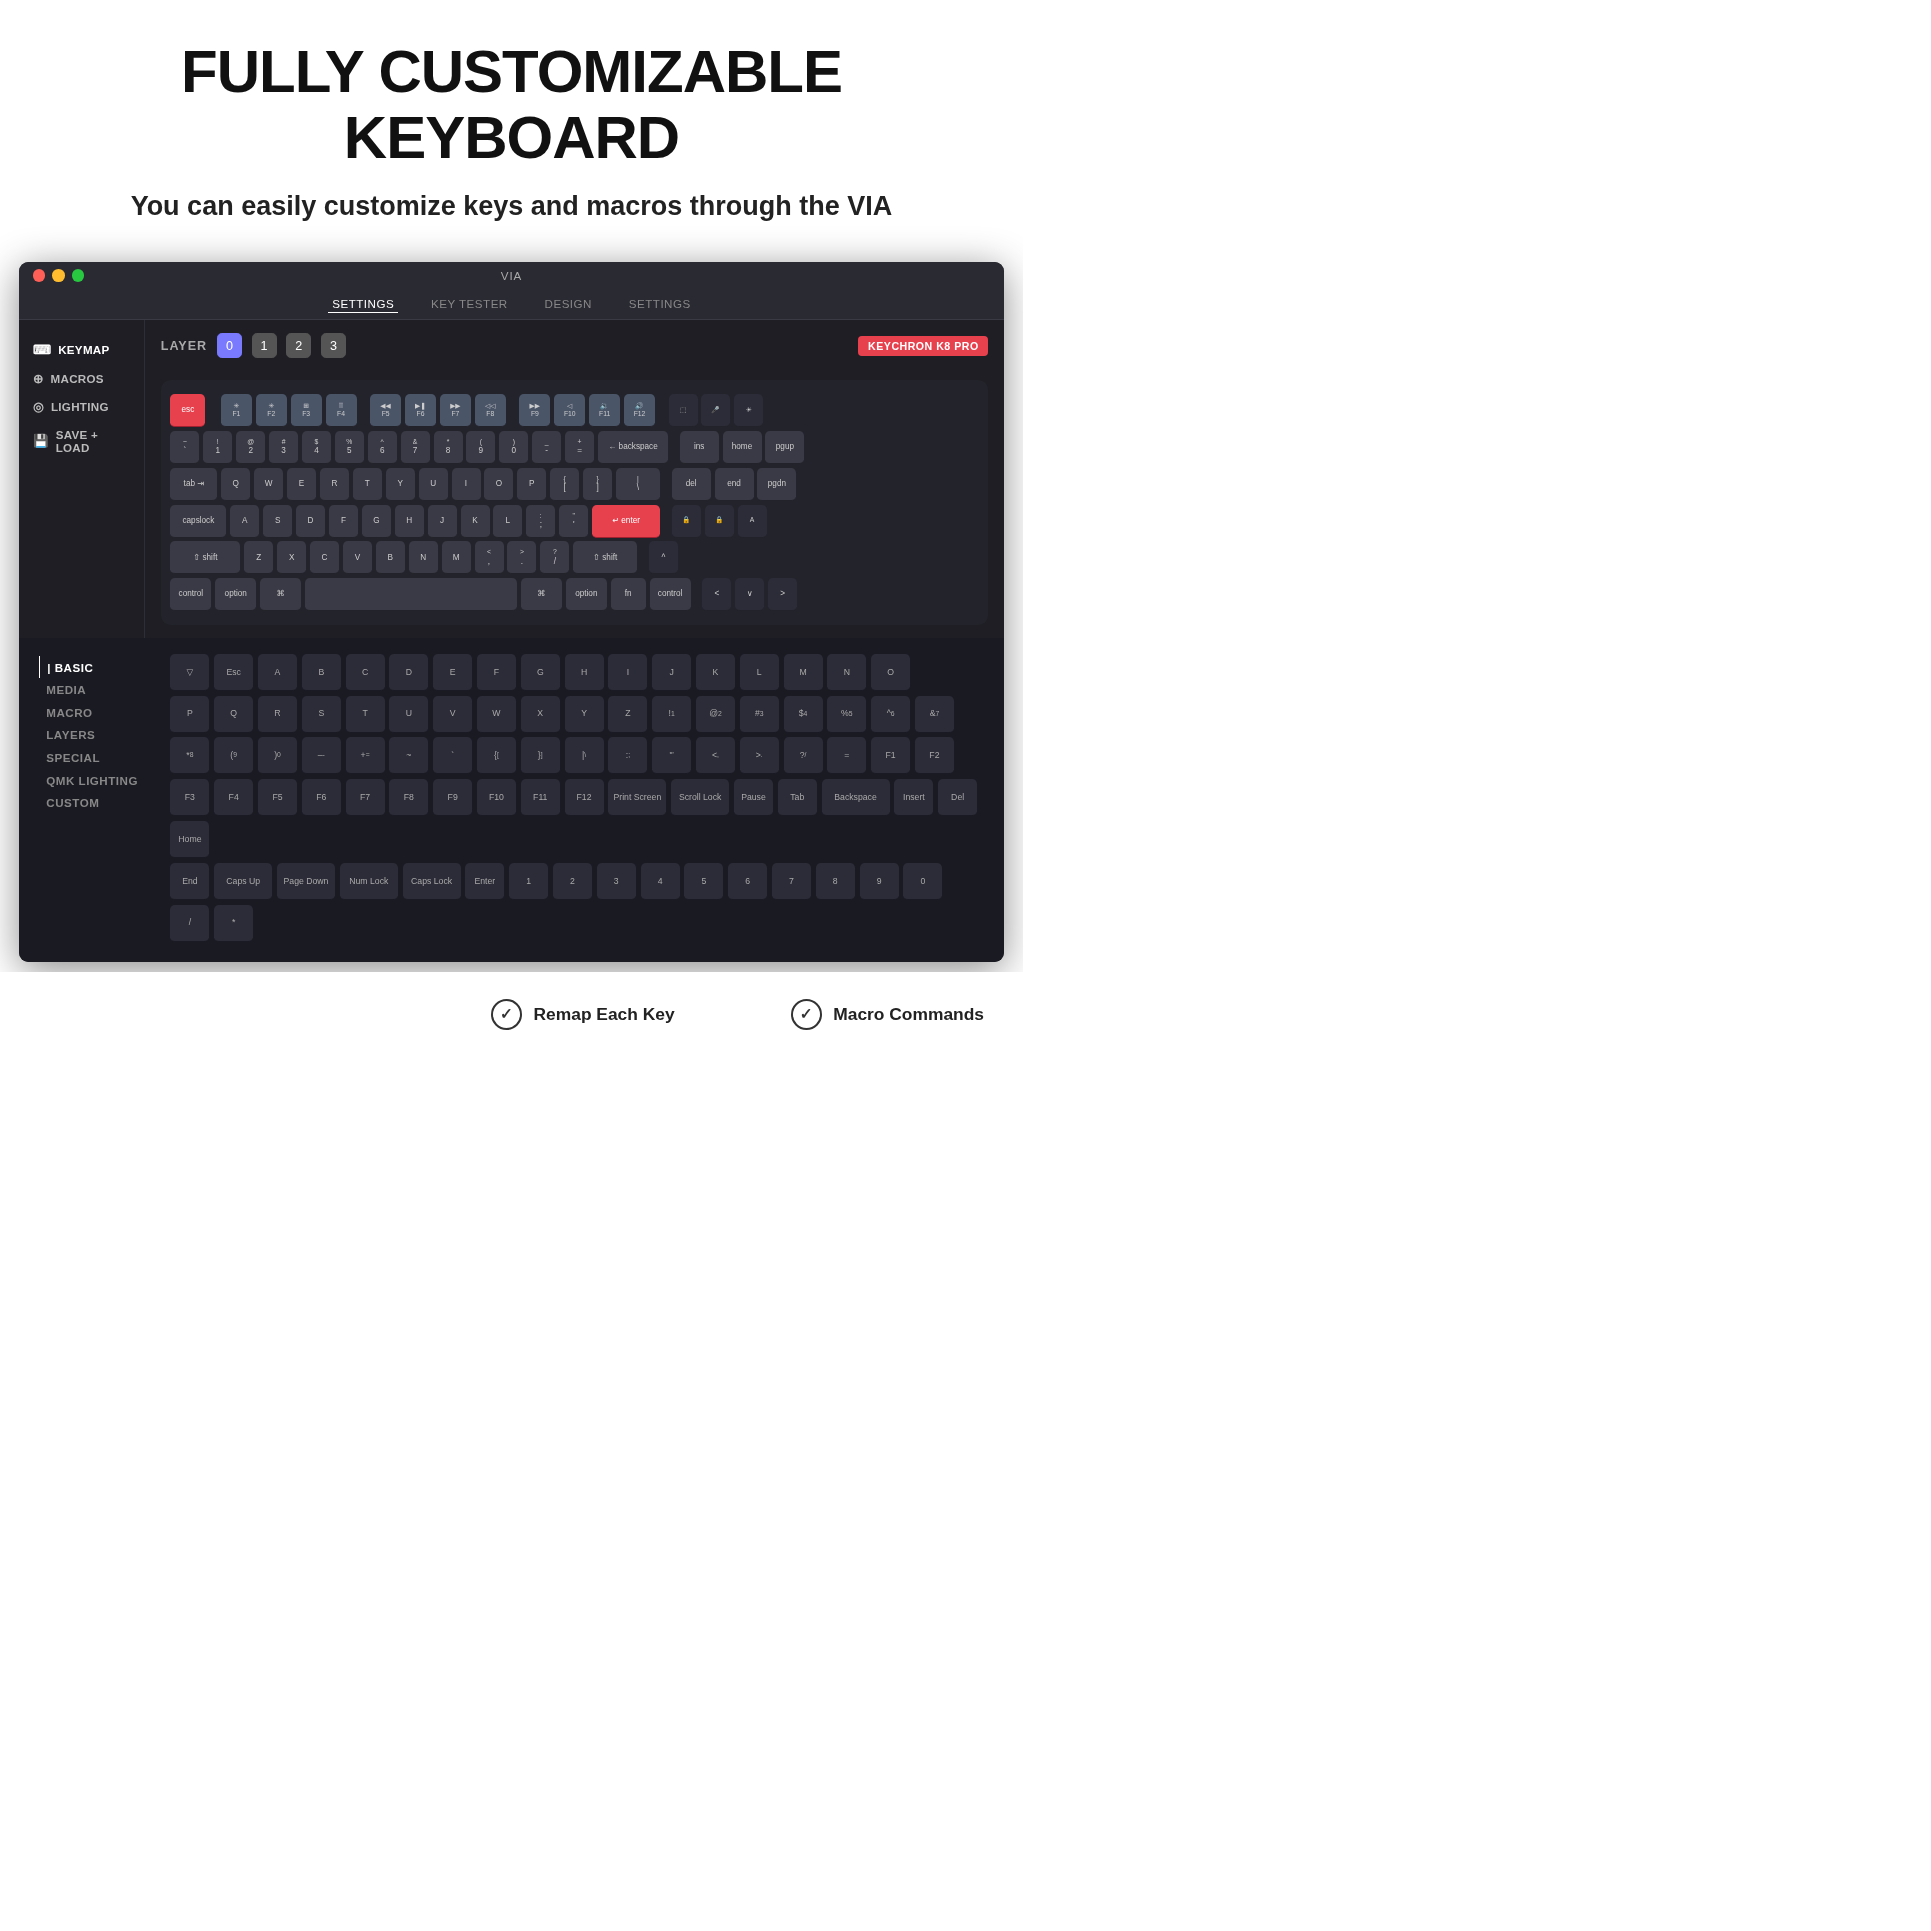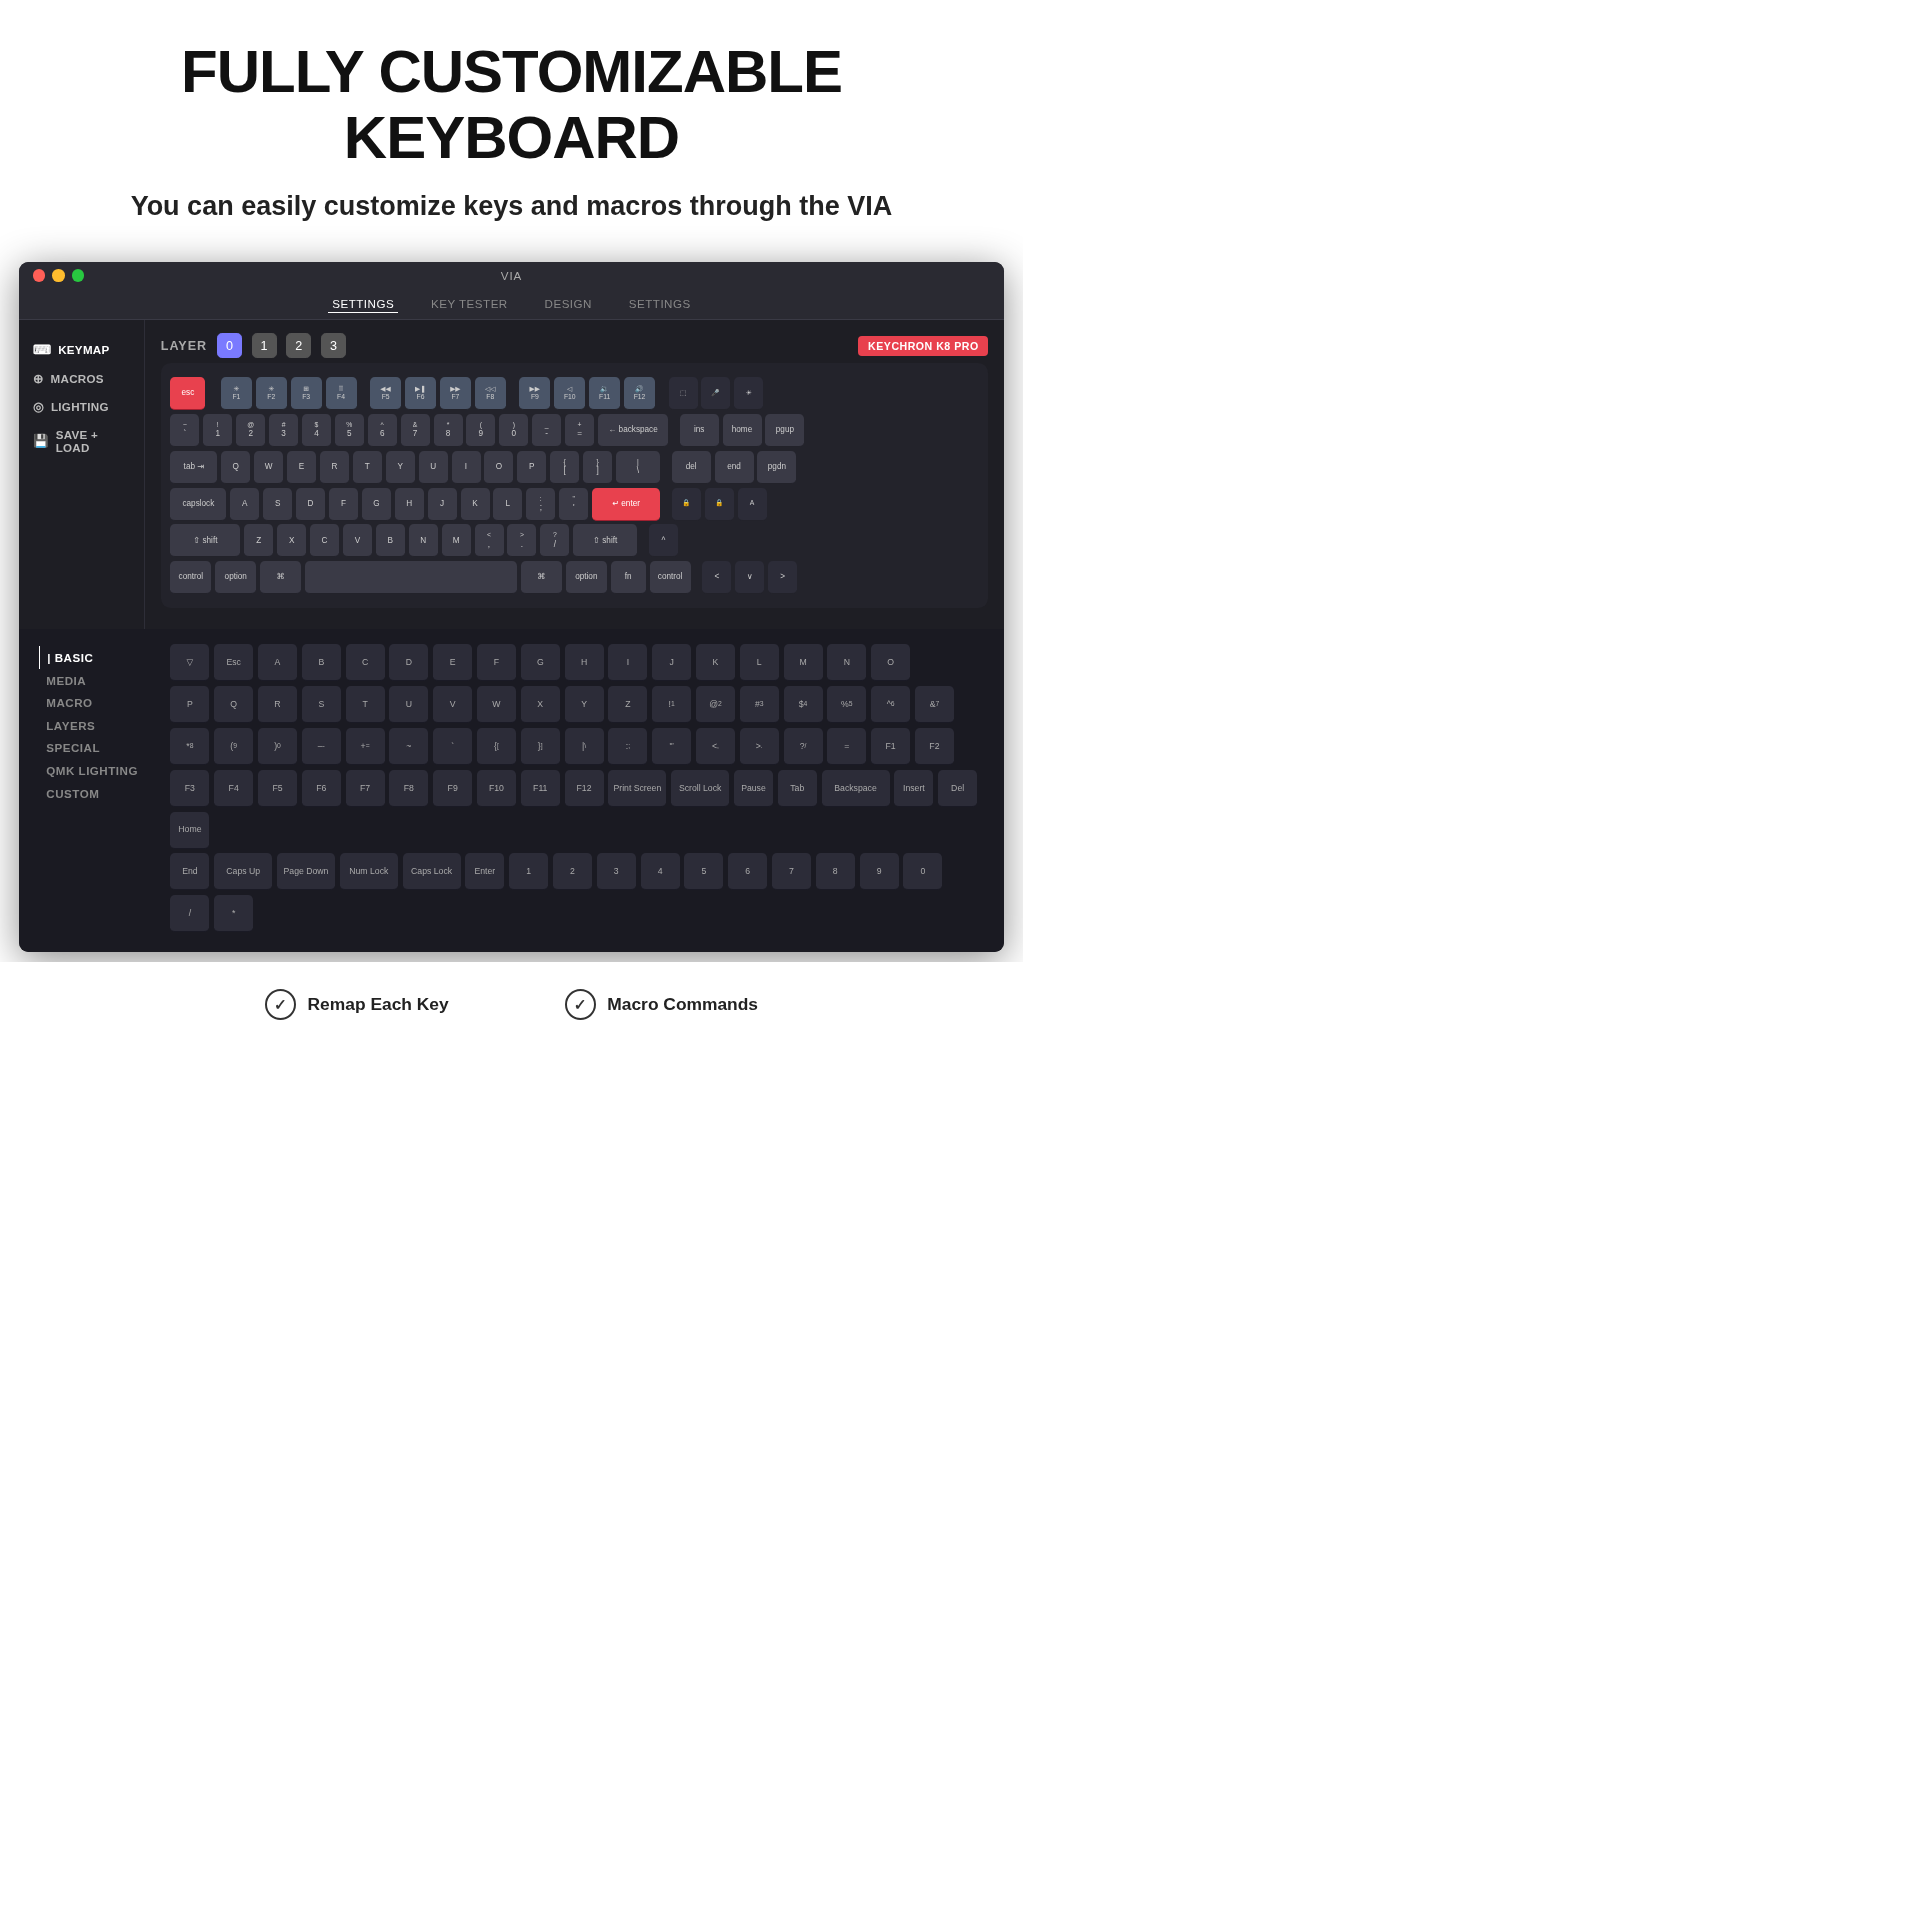"LAYER" .layer-row { margin-bottom: 5px -> 22px }
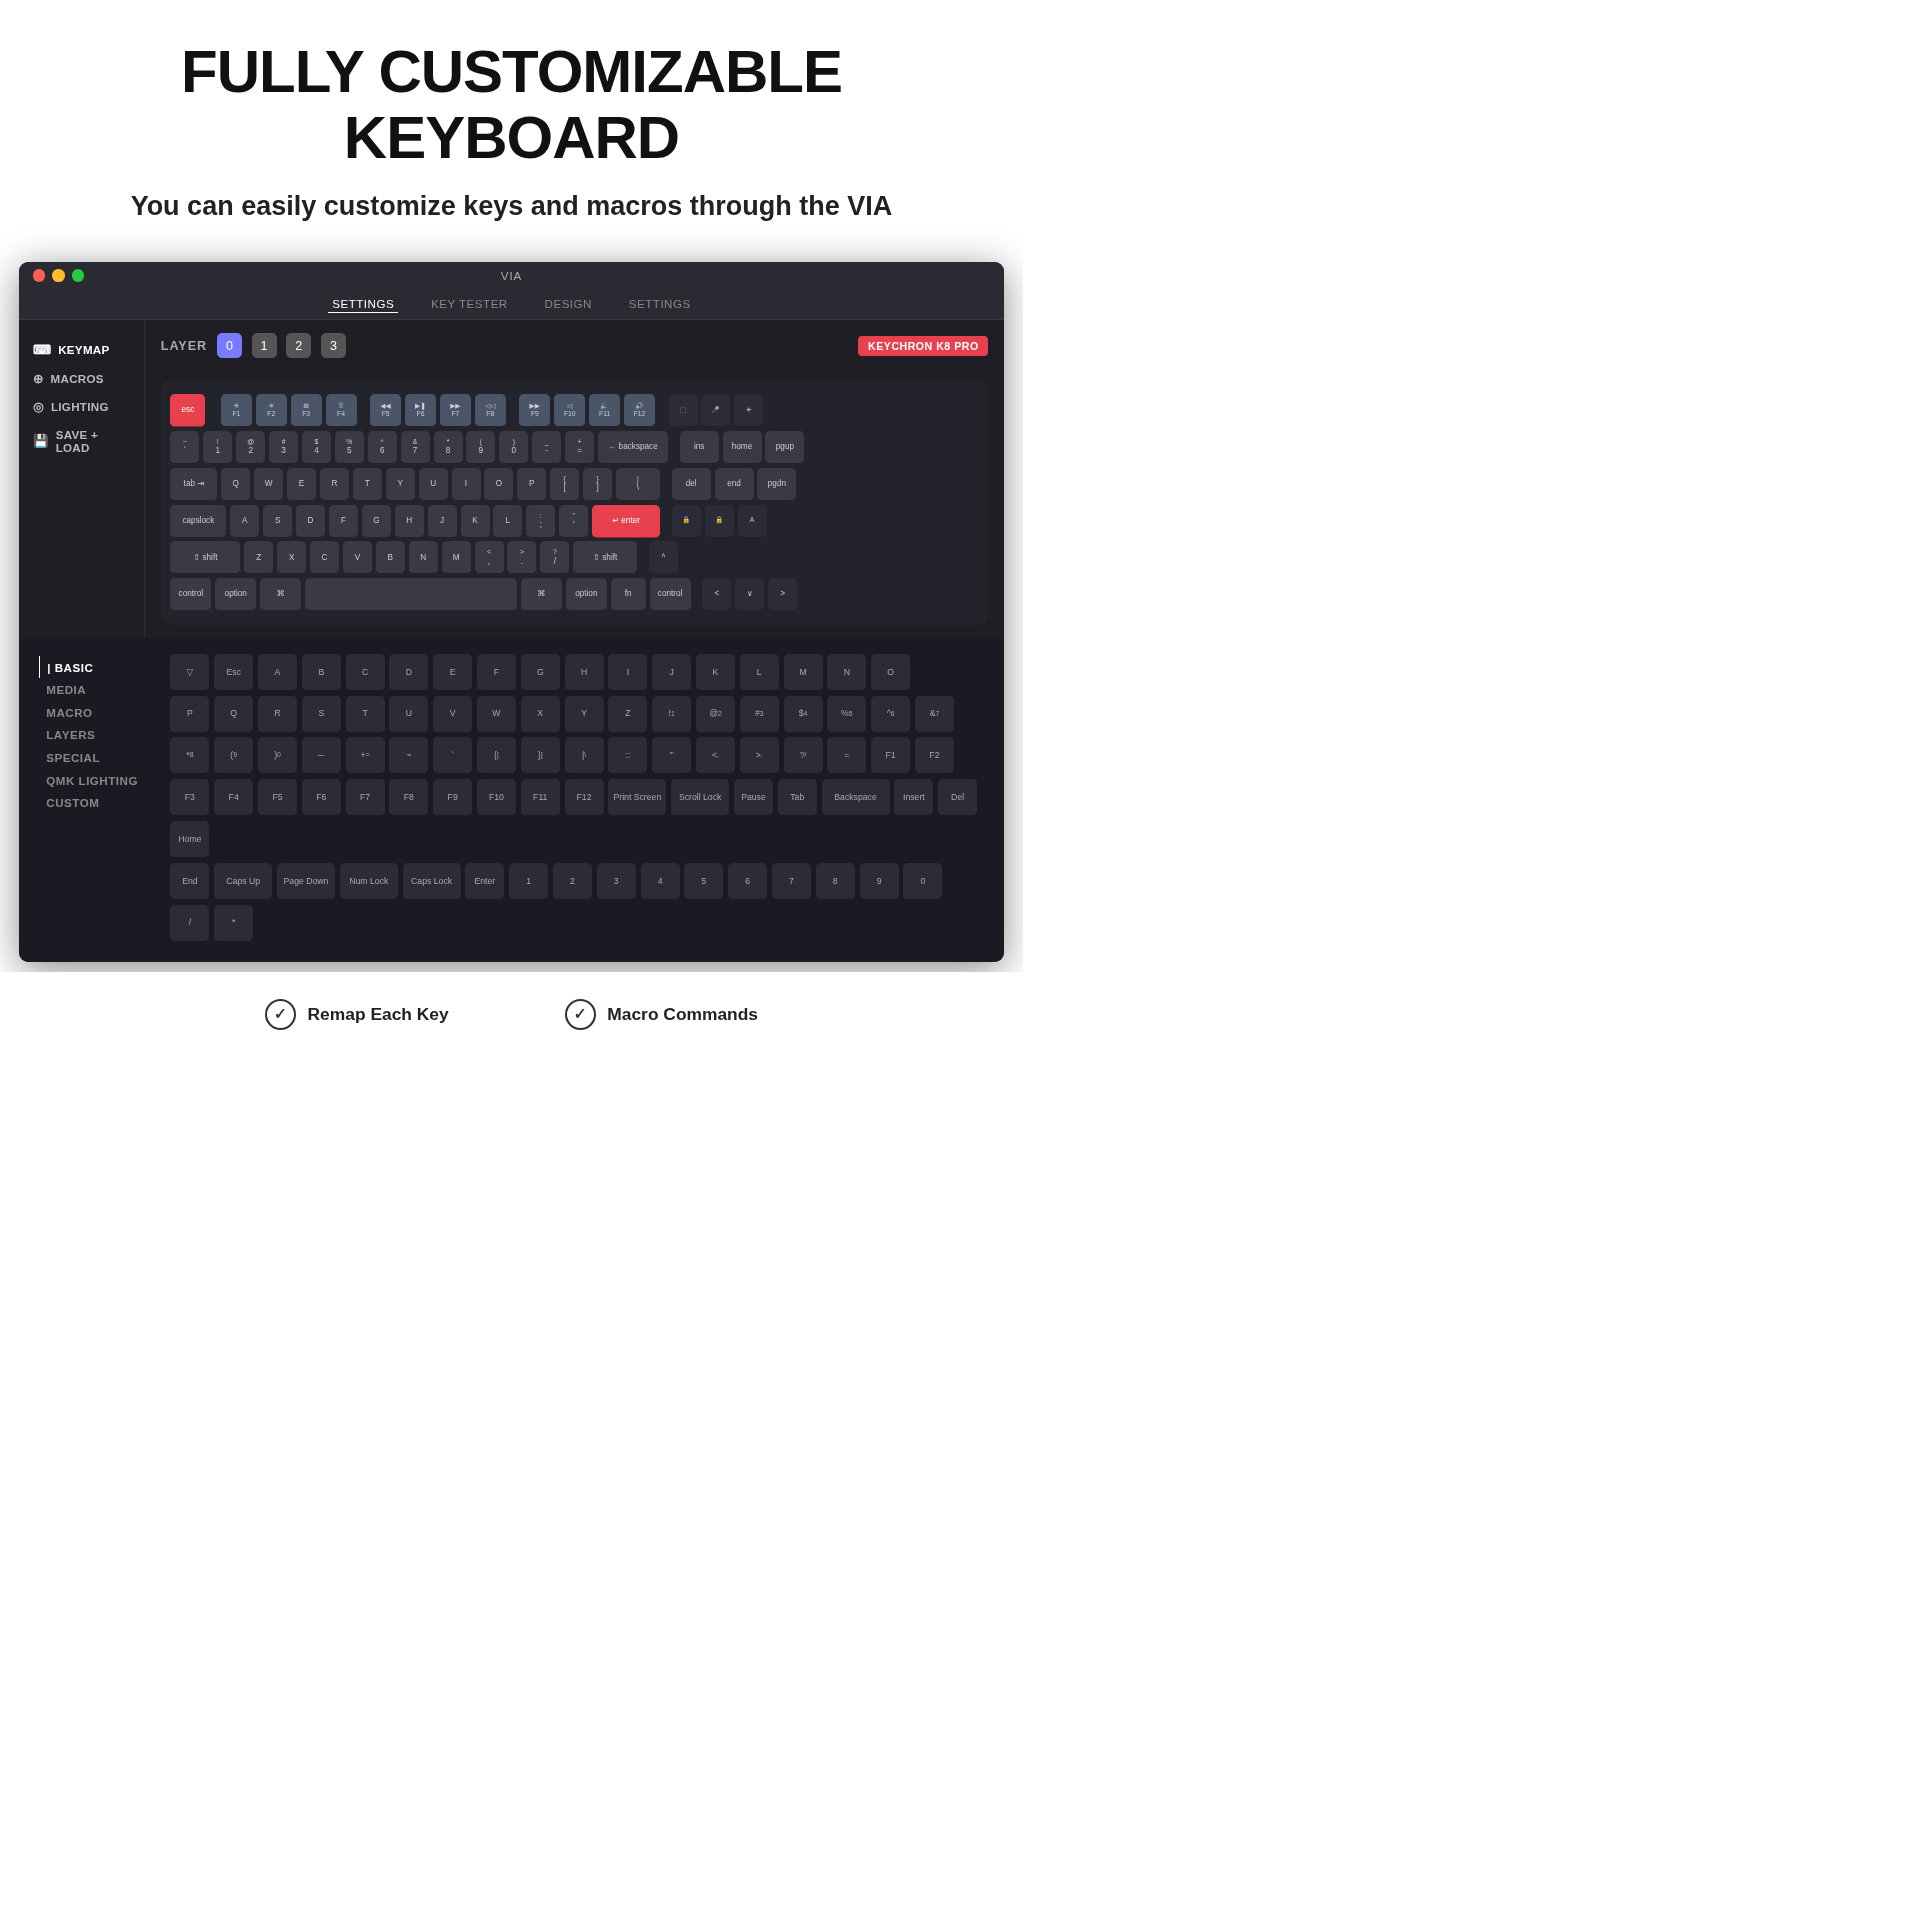"Remap Each Key" .footer { justify-content: center -> flex-end }
